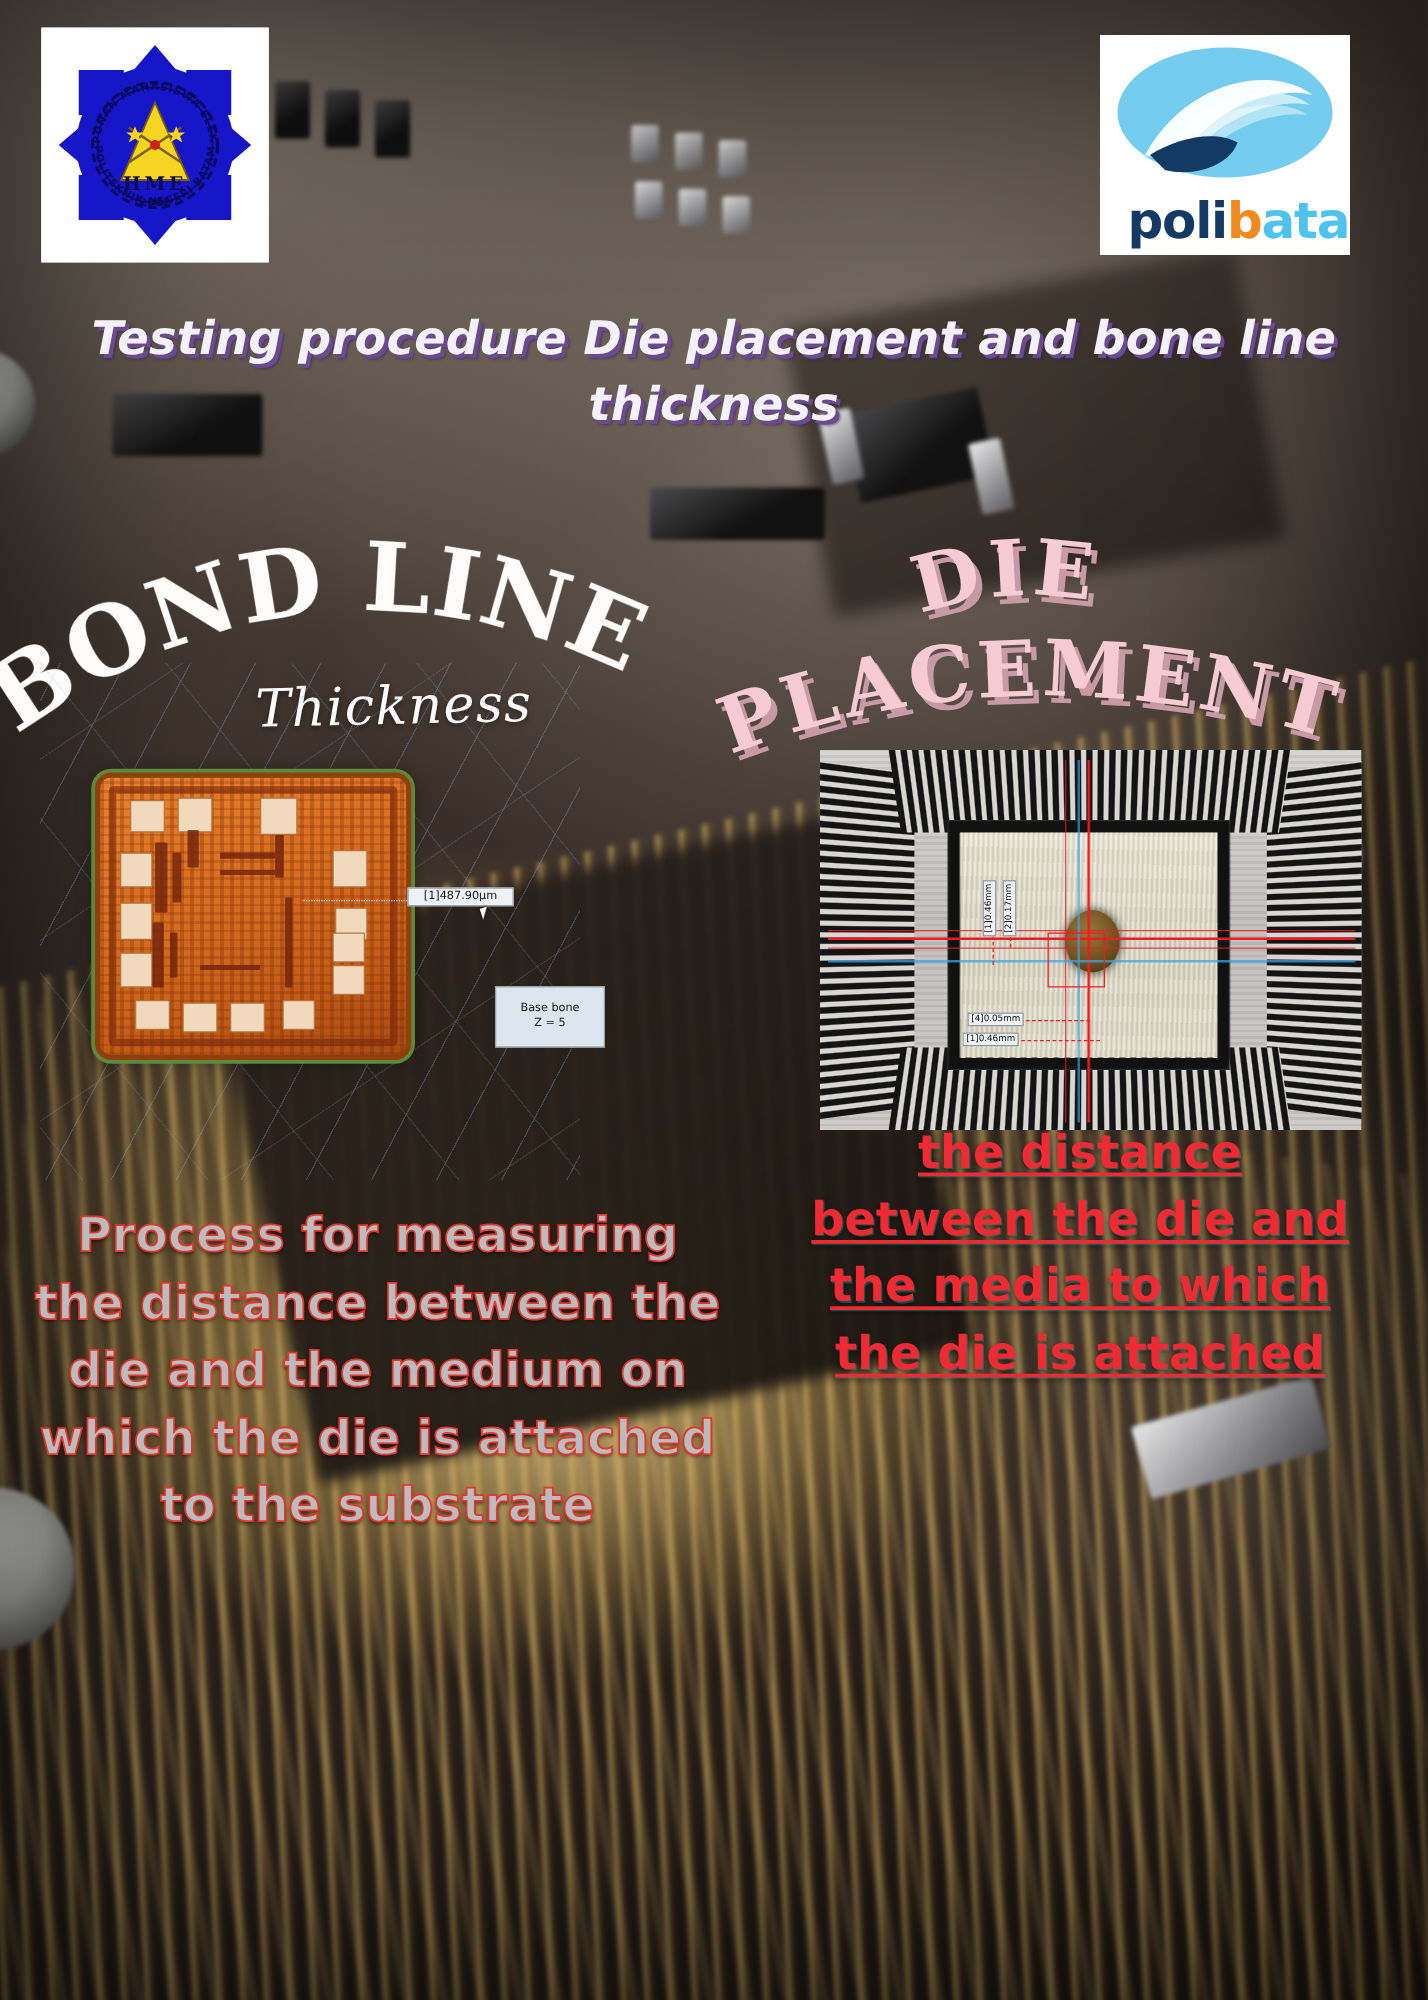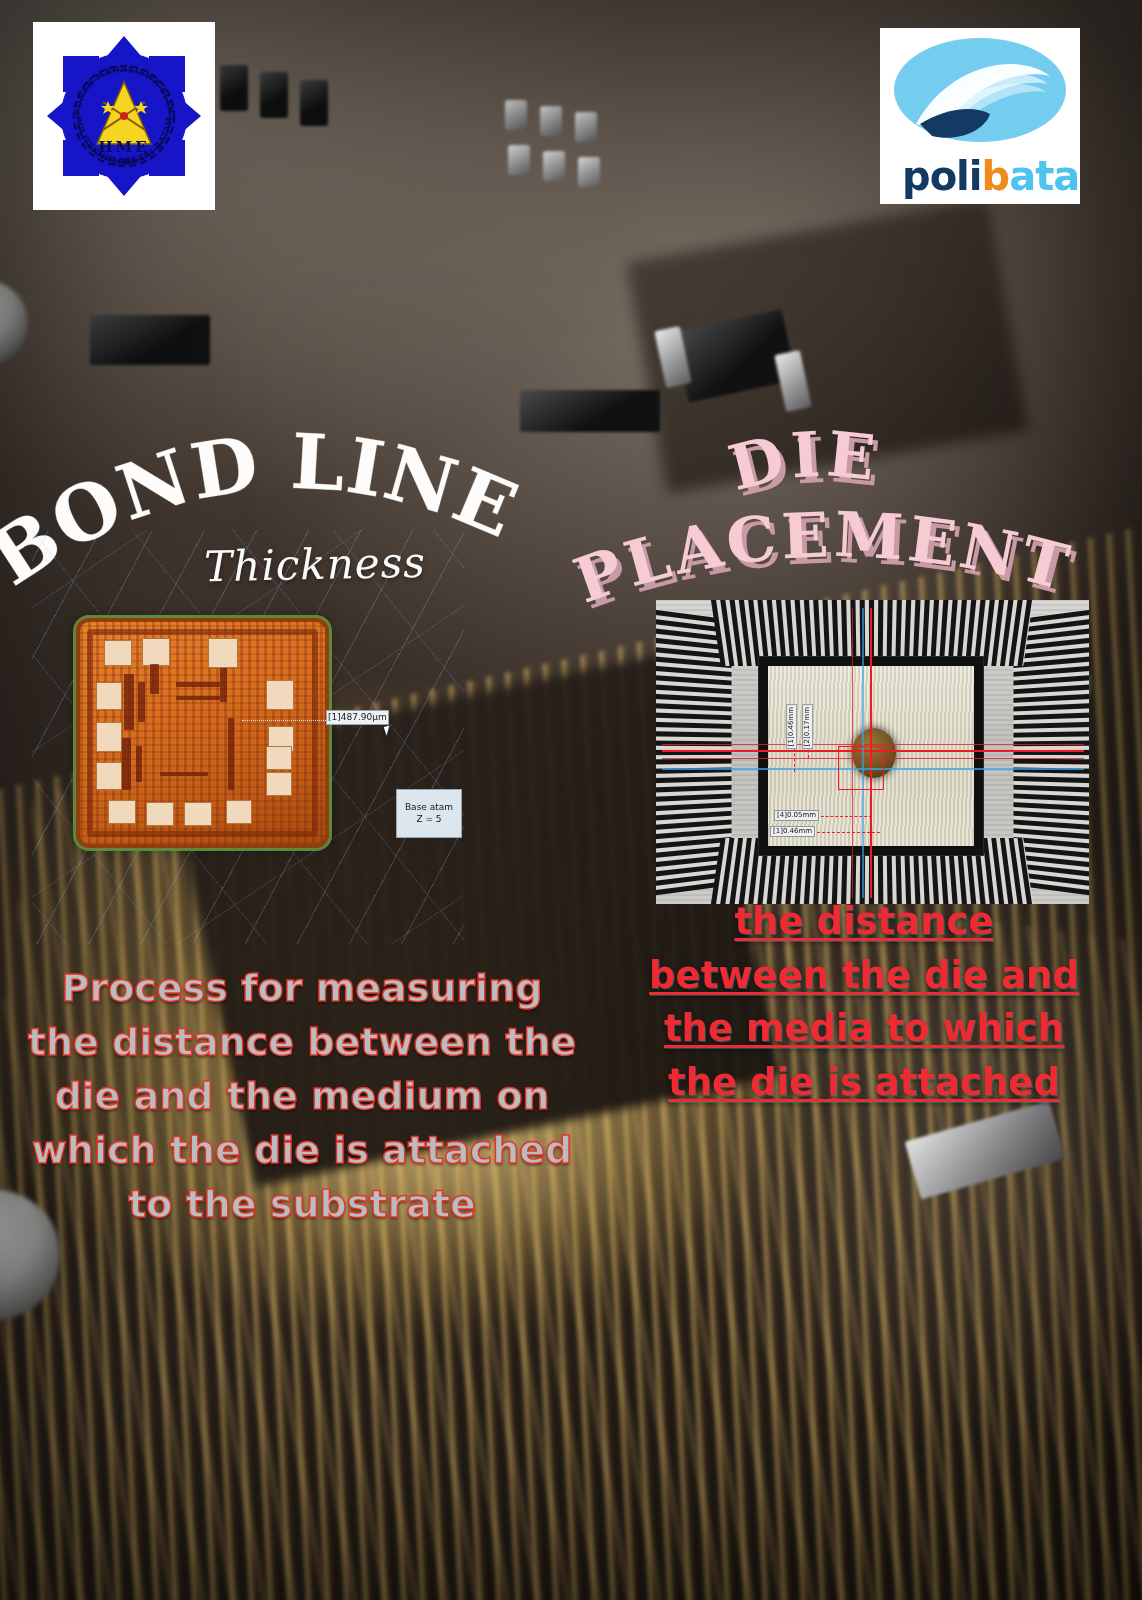"Testing procedure Die placement and" div.title { html: none -> <div>Testing procedure Die placement and bone line thickness</div> }
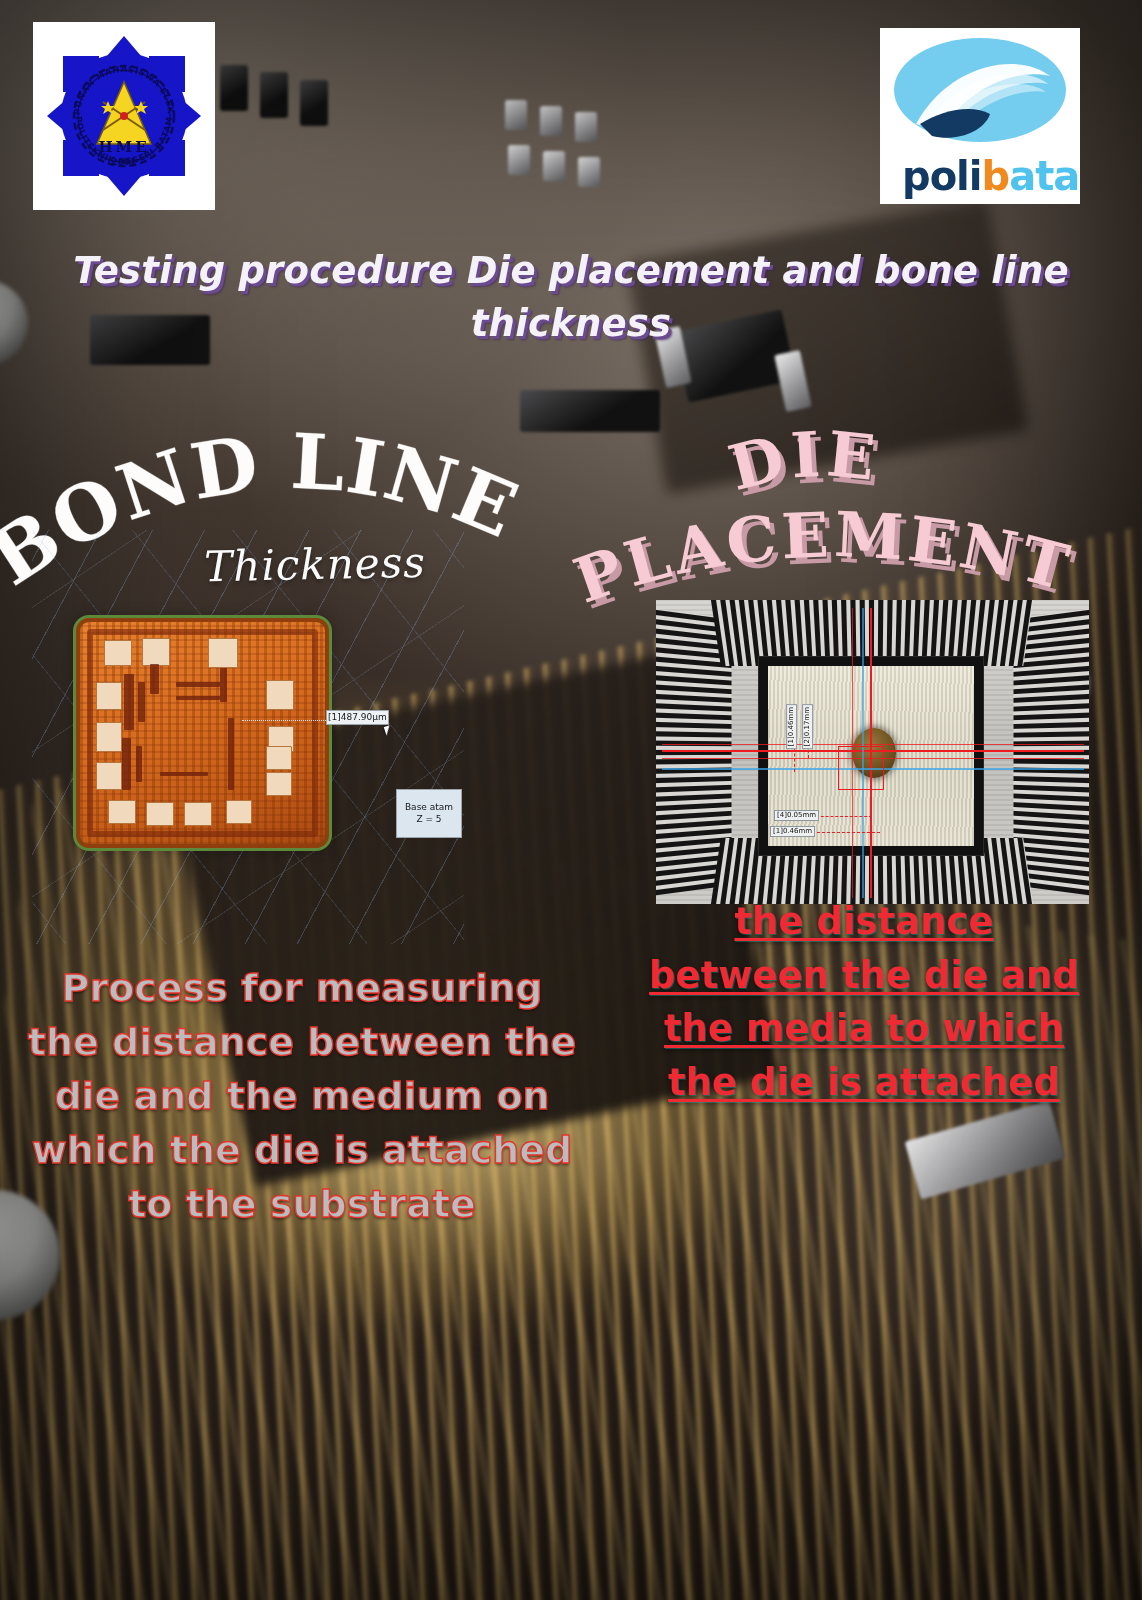"[1]487.90µm" .annot { padding: 1px 1px -> 1px 12px }
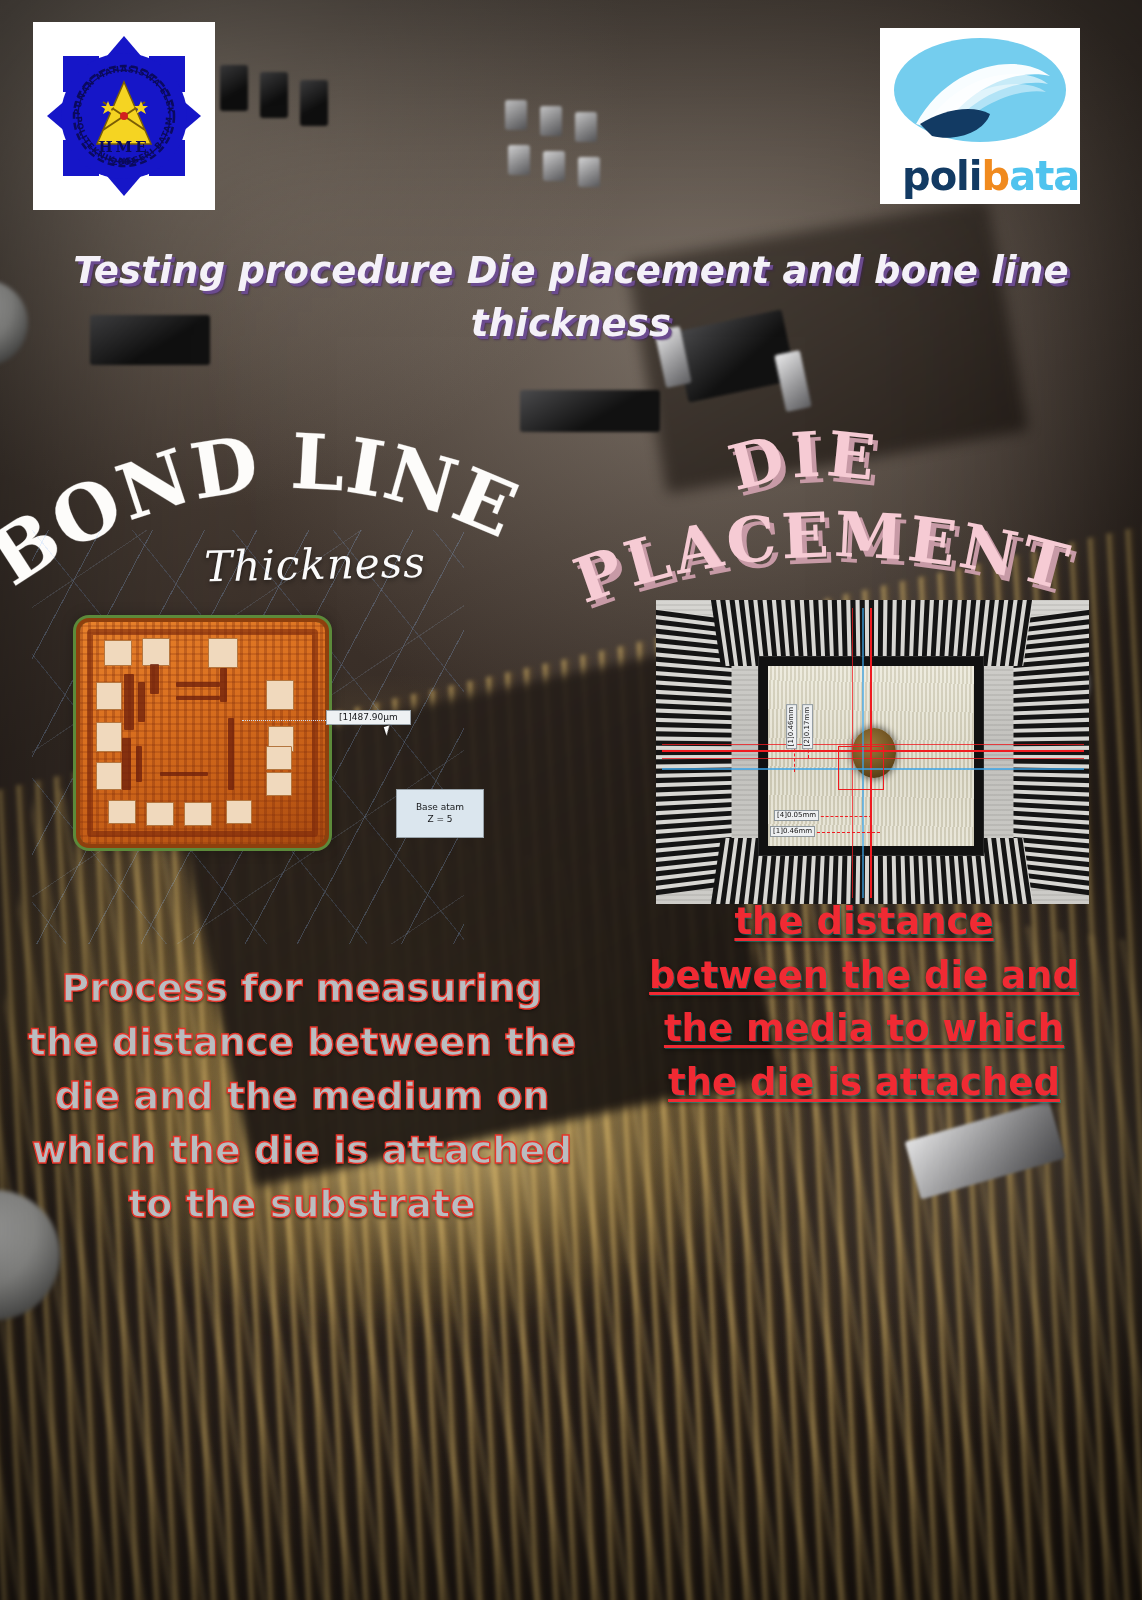"Base atam" span { text: atam -> bone }
